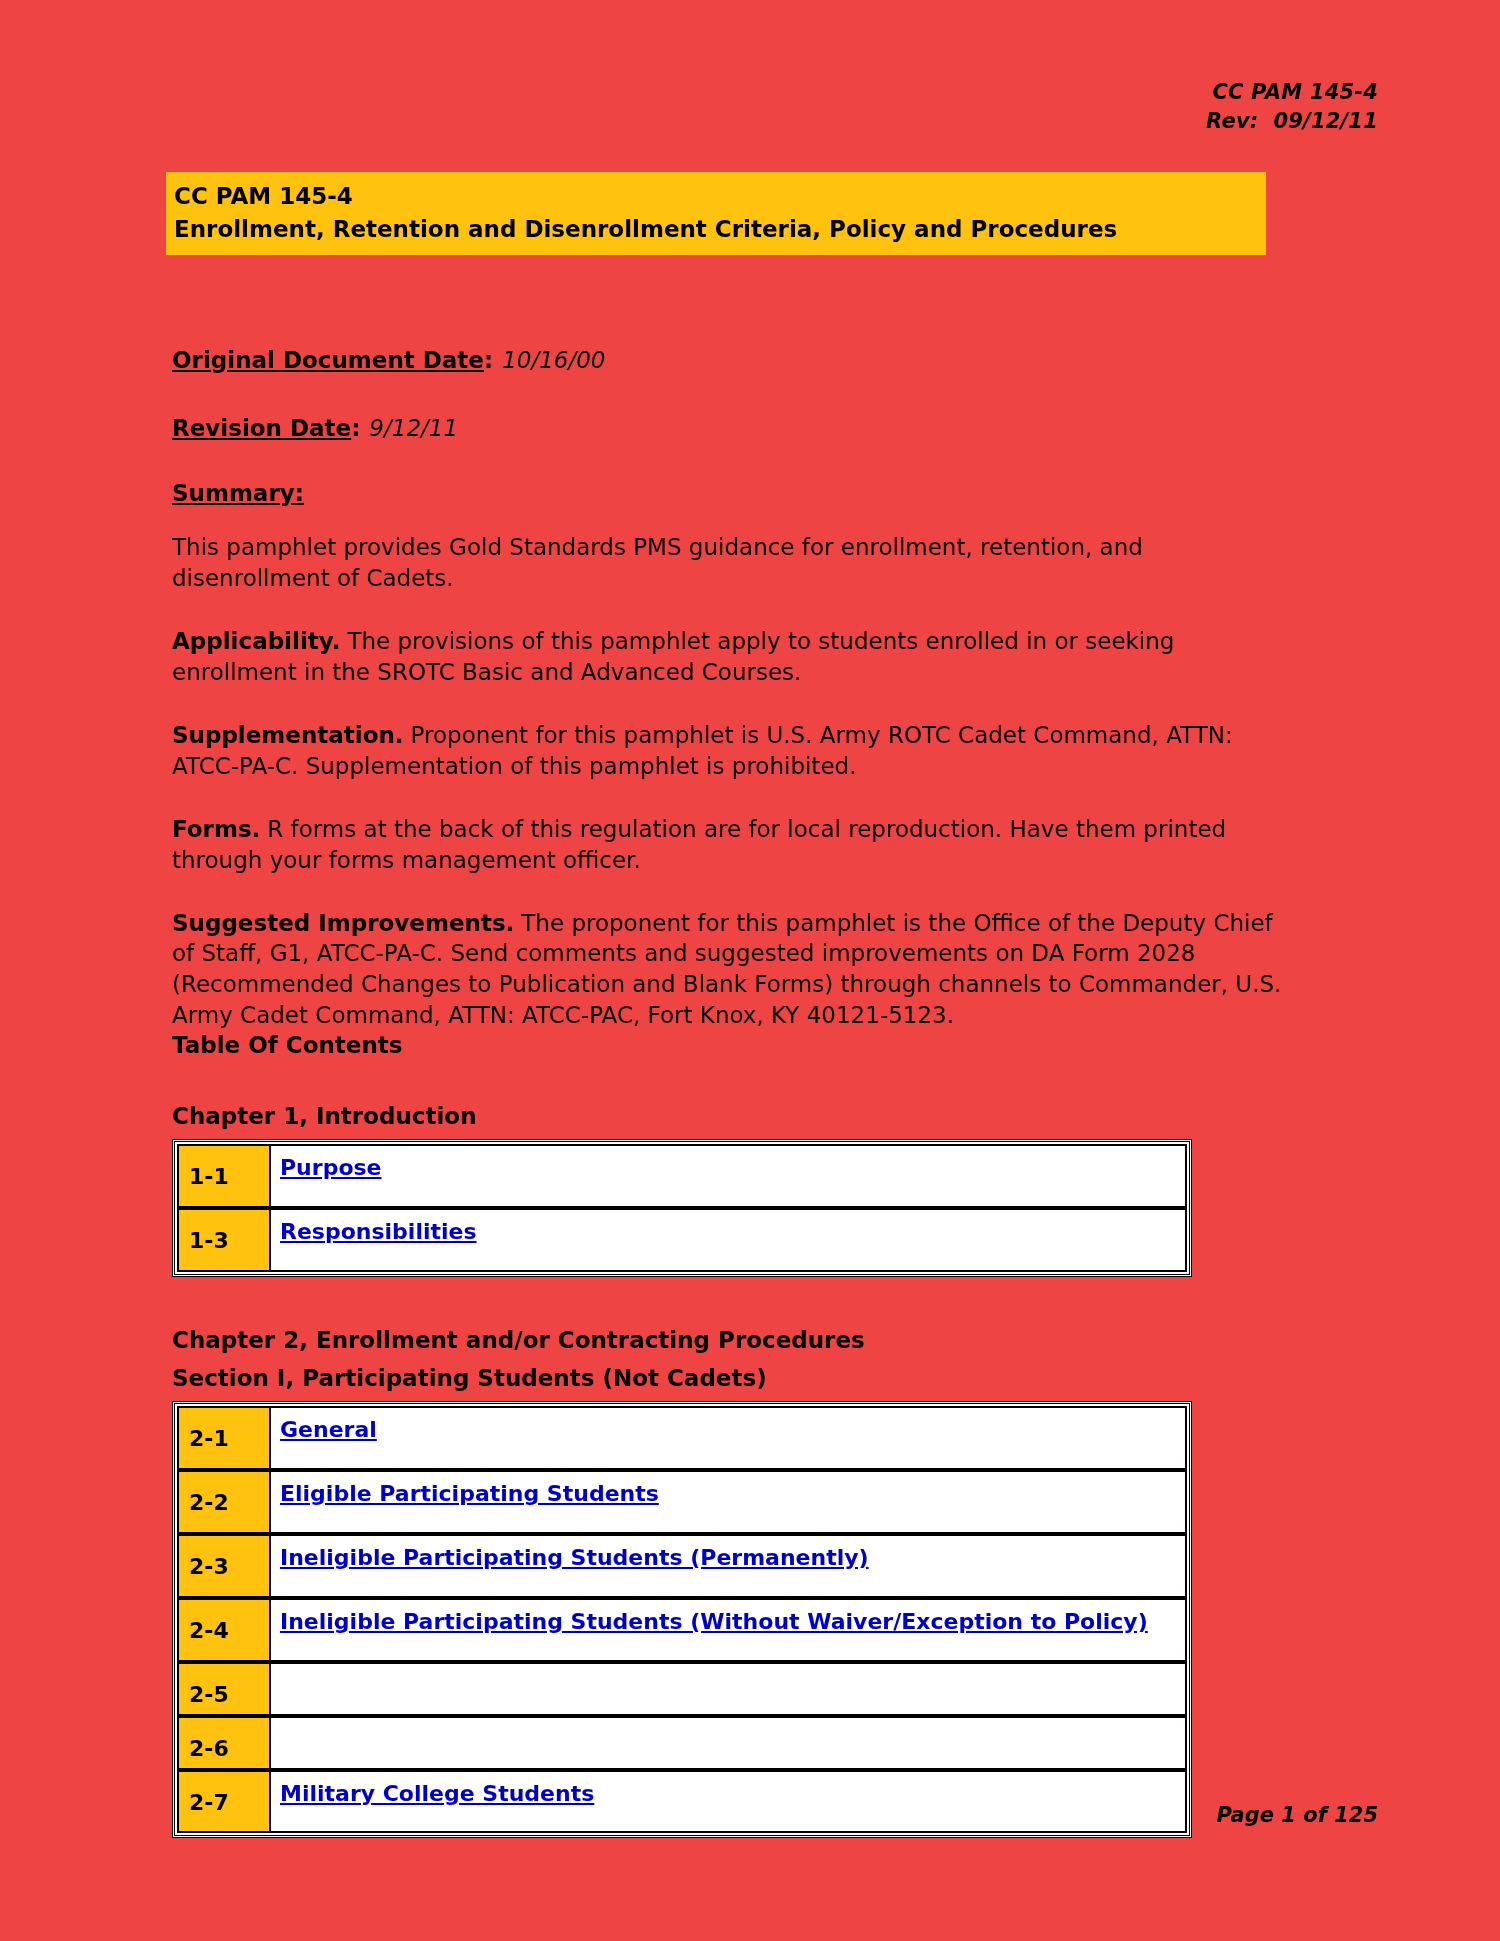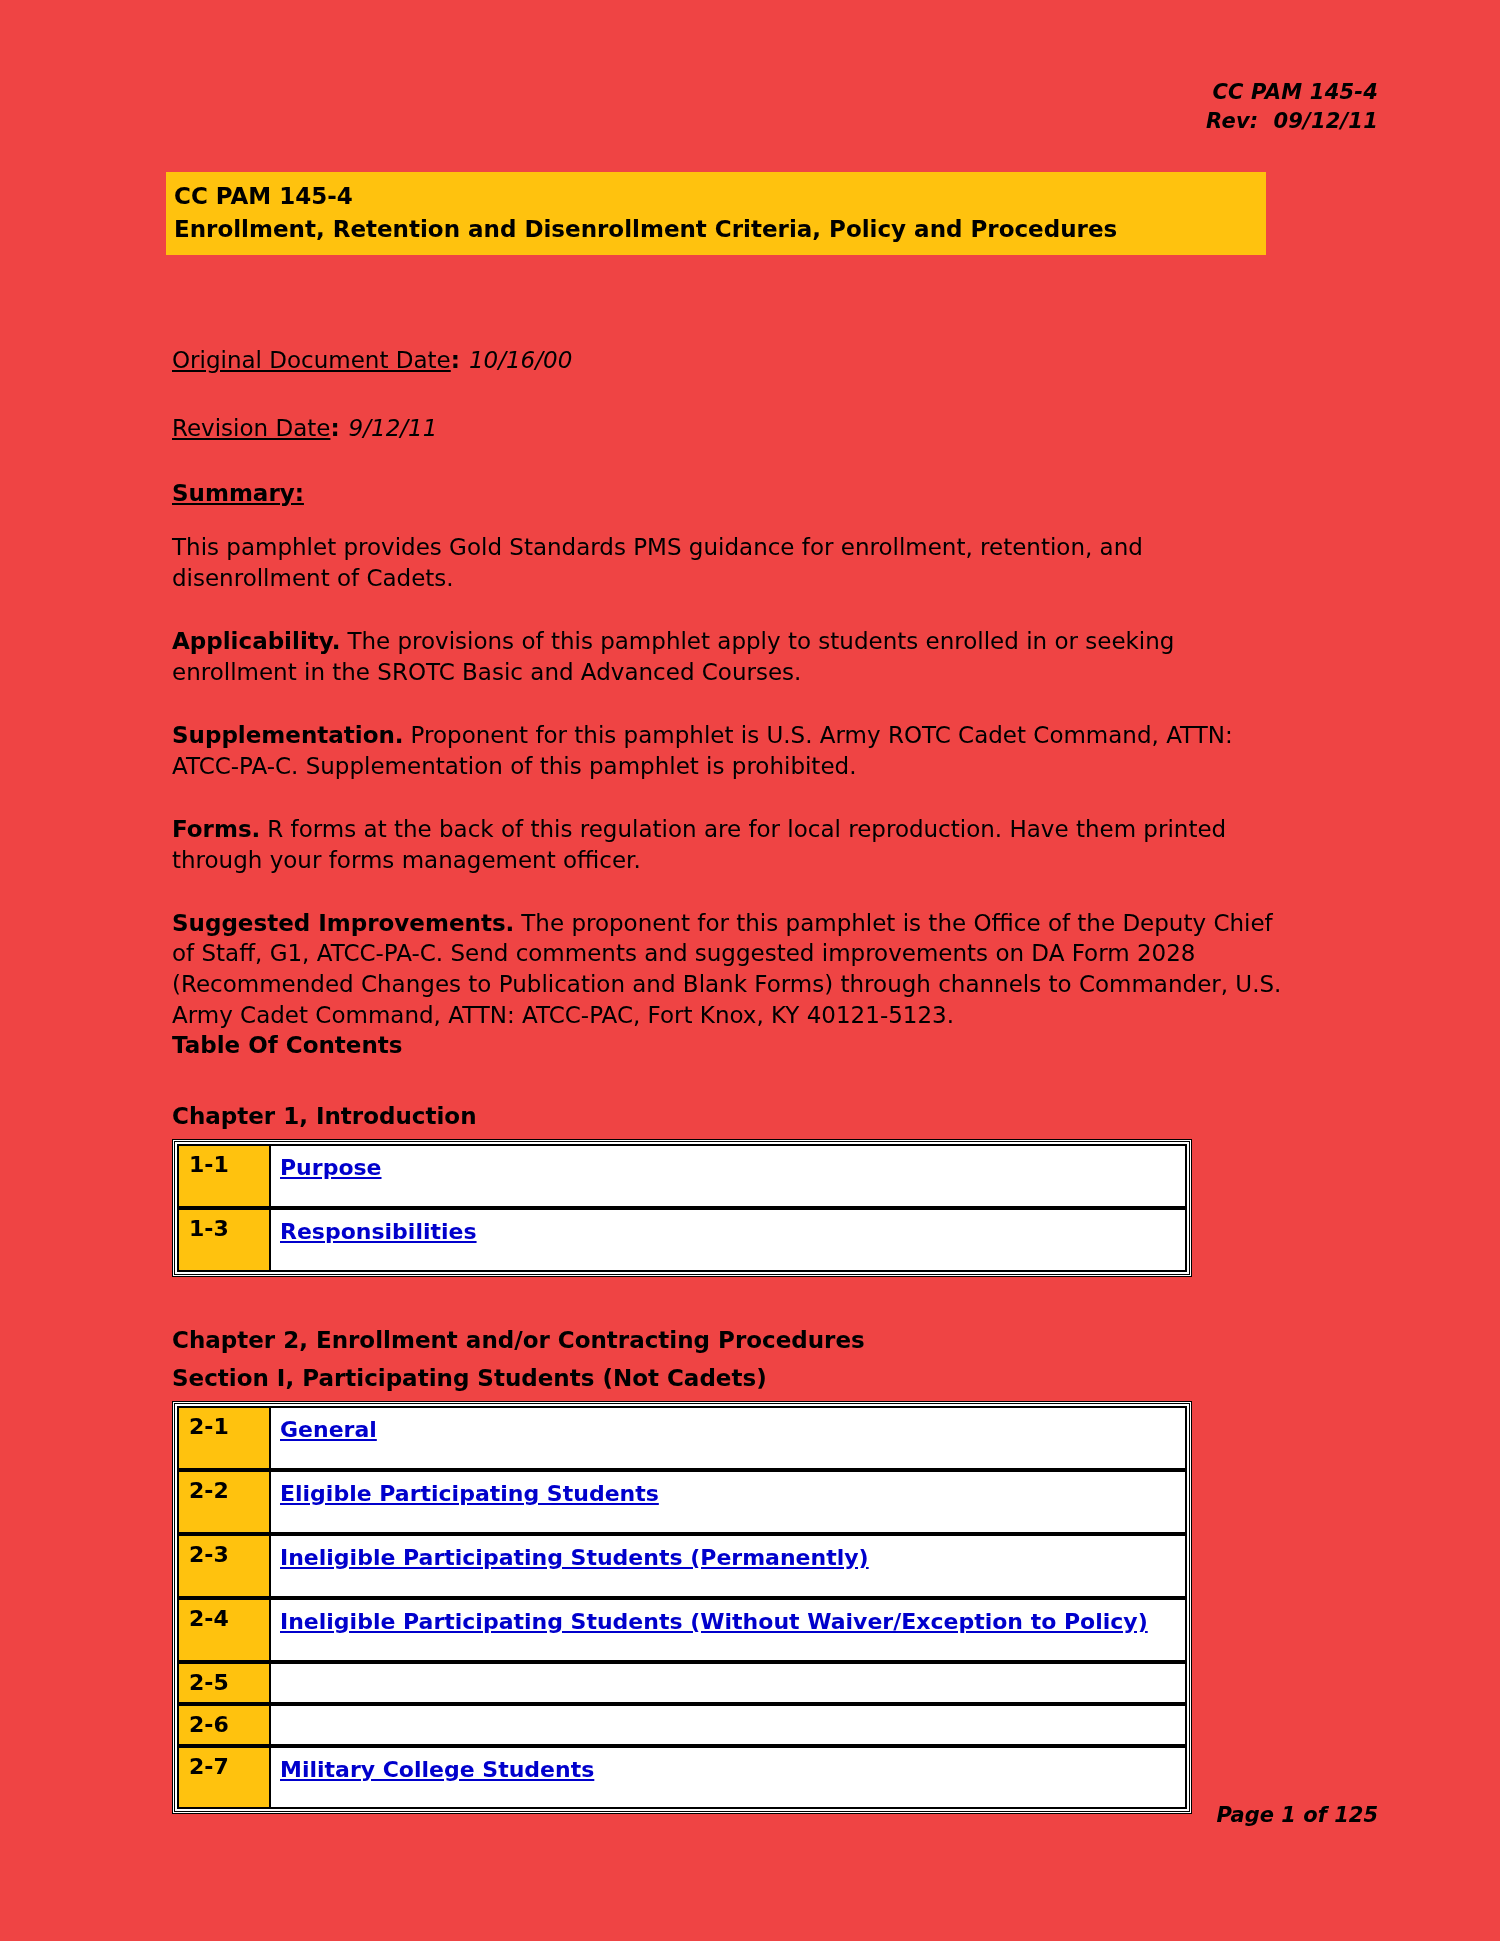"Original Document Date" .fieldline .lab { font-weight: normal -> bold }
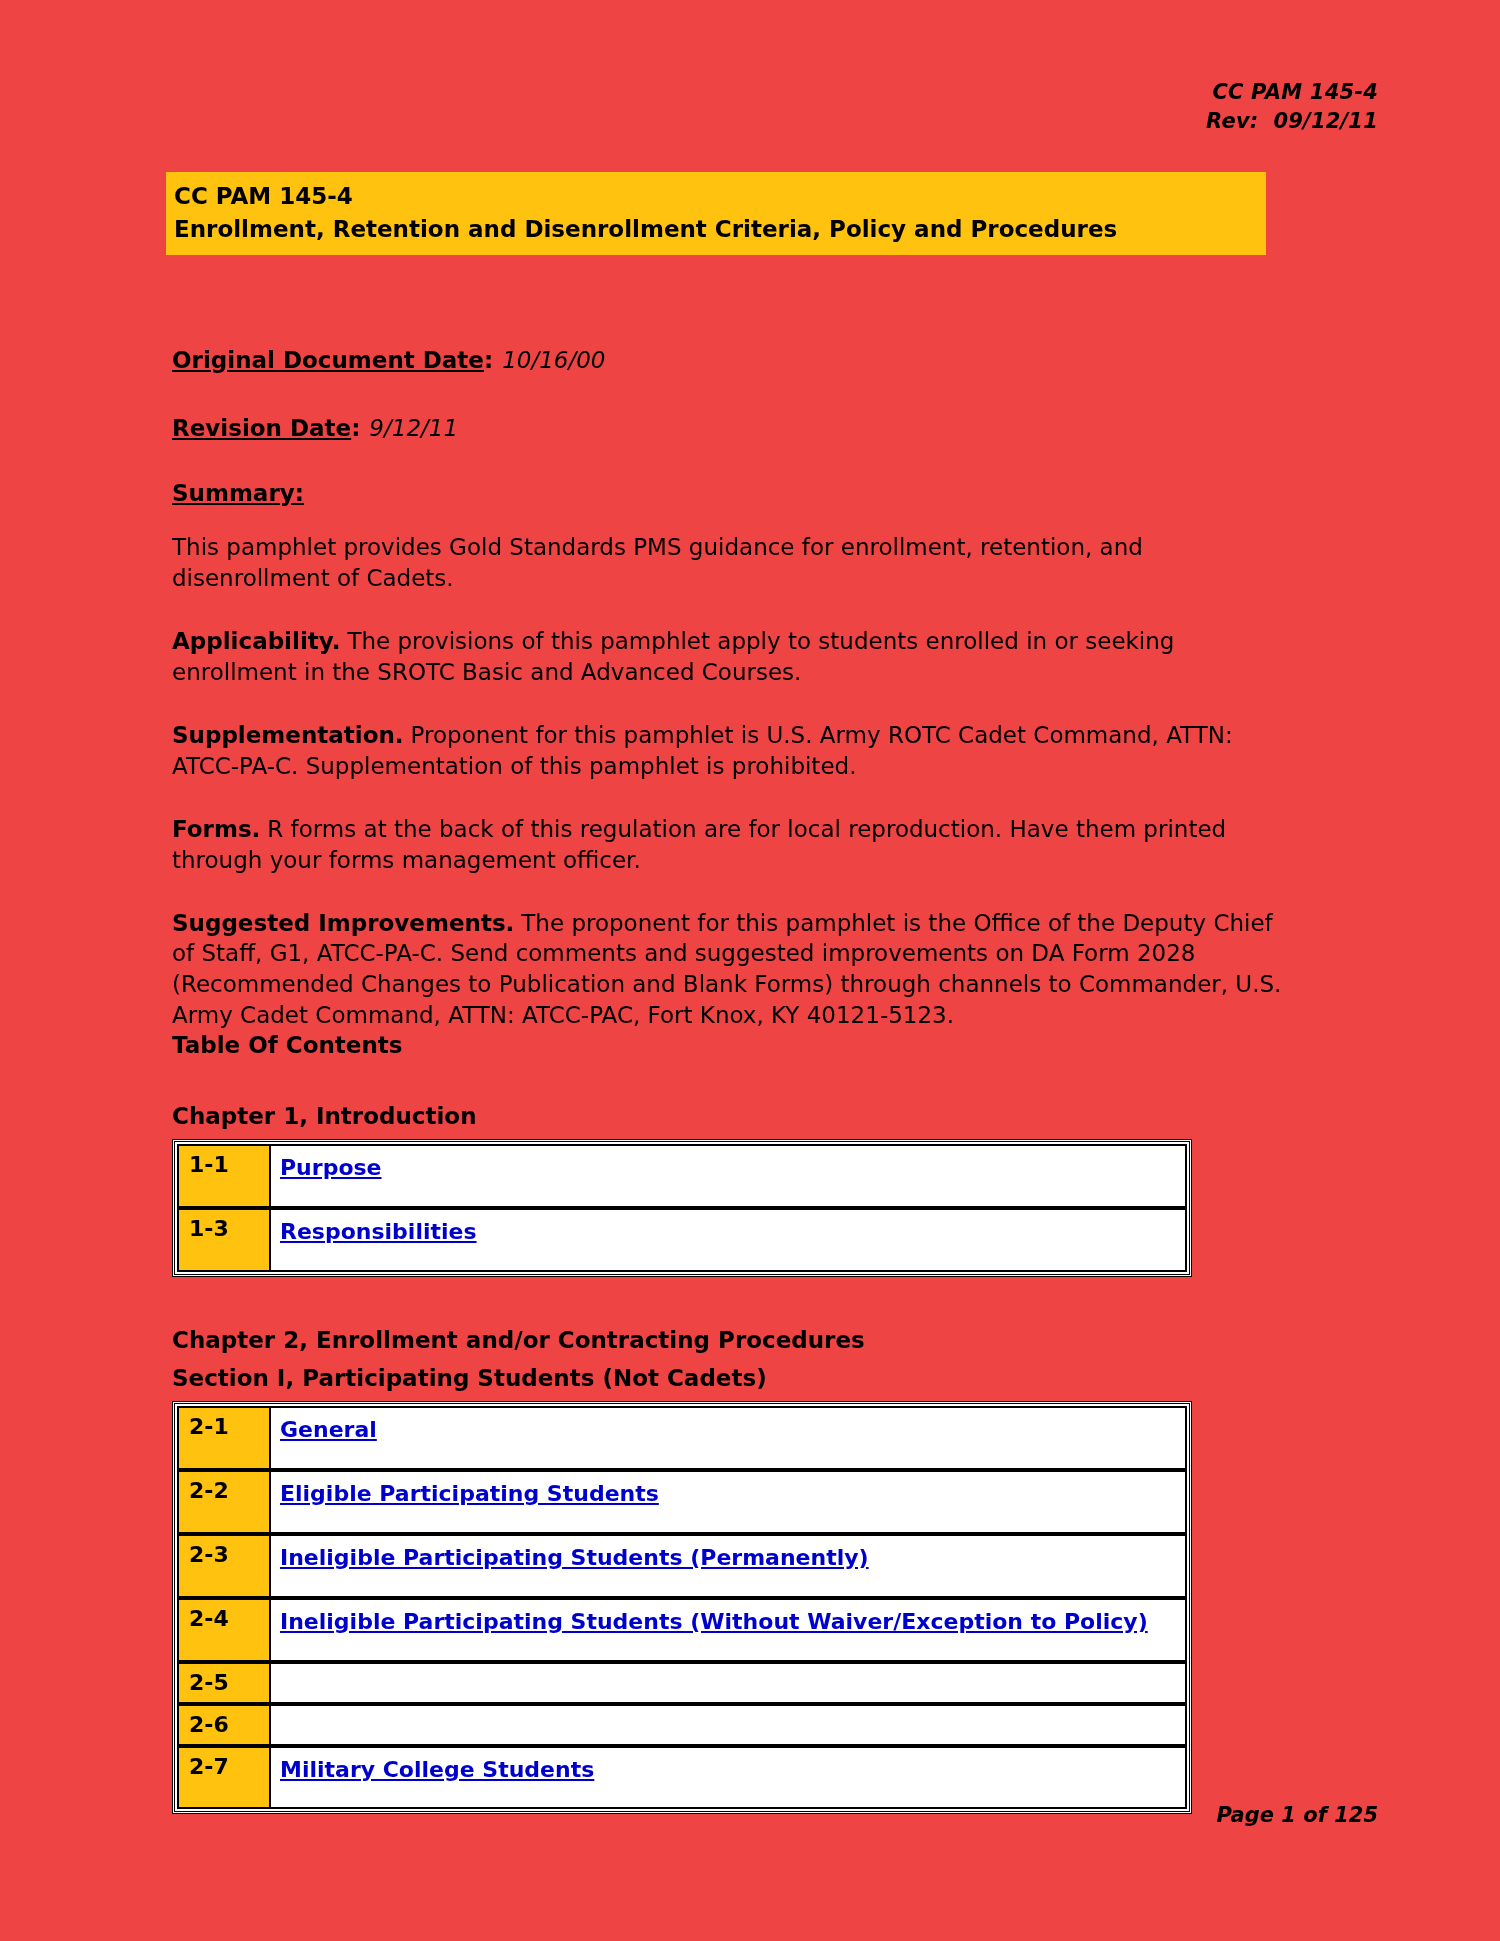"1-1" .toc-num { padding: 6px 0 7px 10px -> 18px 0 7px 10px }
